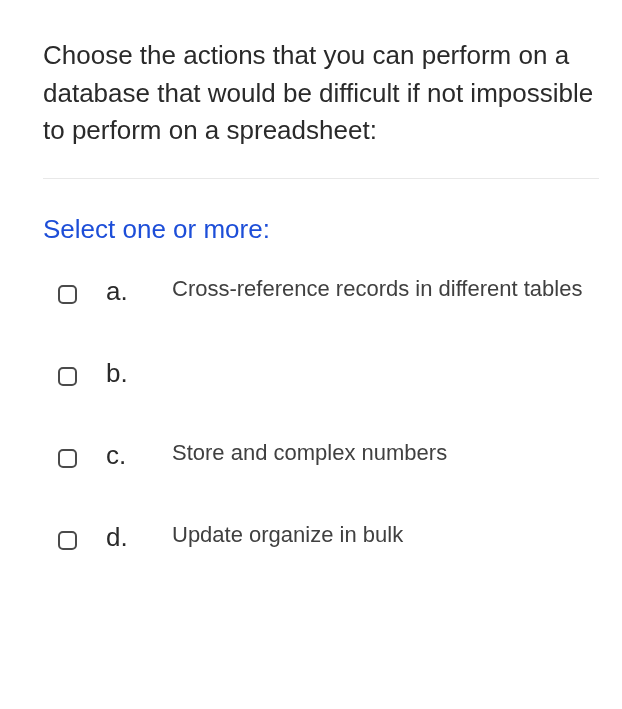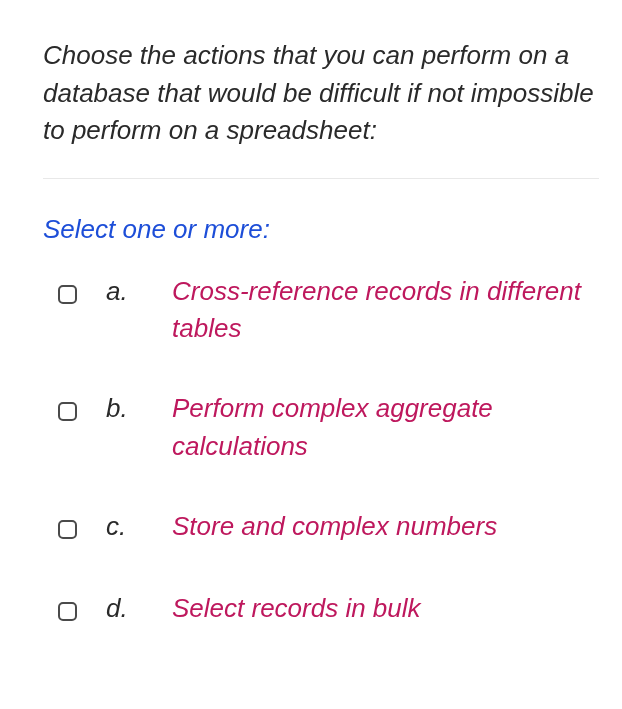"Choose the actions that you" * { font-style: italic -> none }
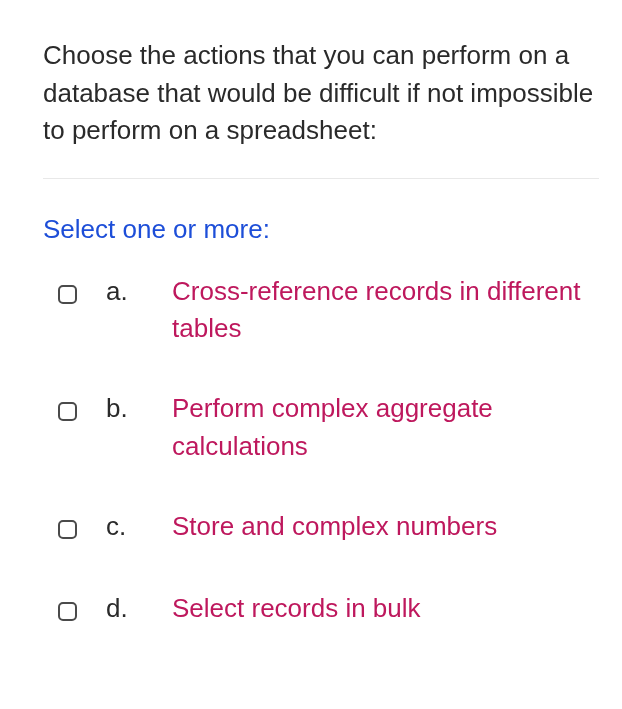"Cross-reference records in different" .option-text { color: #be185d -> #404040; font-size: 26px -> 22px }
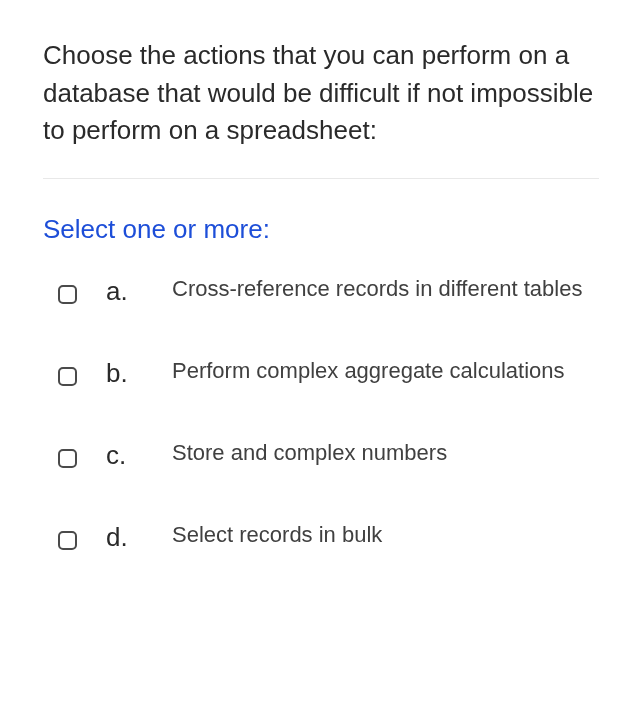"Perform complex aggregate calculations" span.option-text { html: <span>Perform complex aggregate calculations</span> -> none }
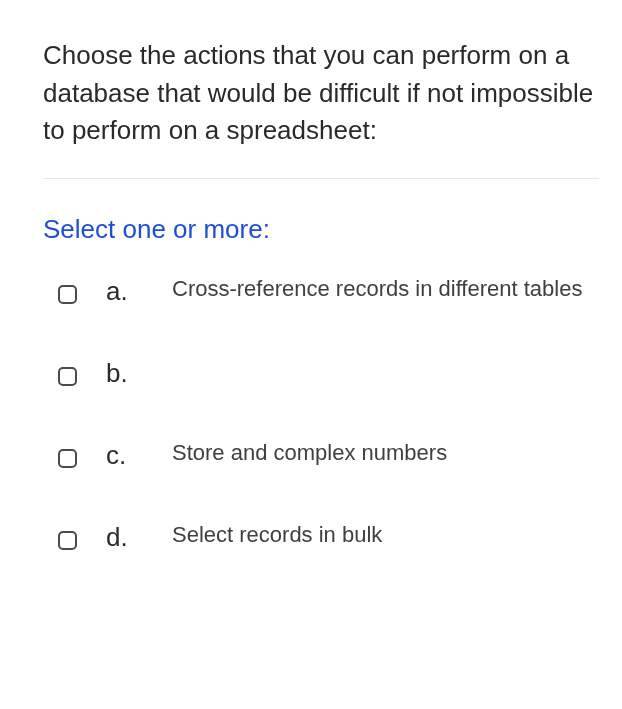"Select records in bulk" span.option-text { text: Select records -> Update organize }
